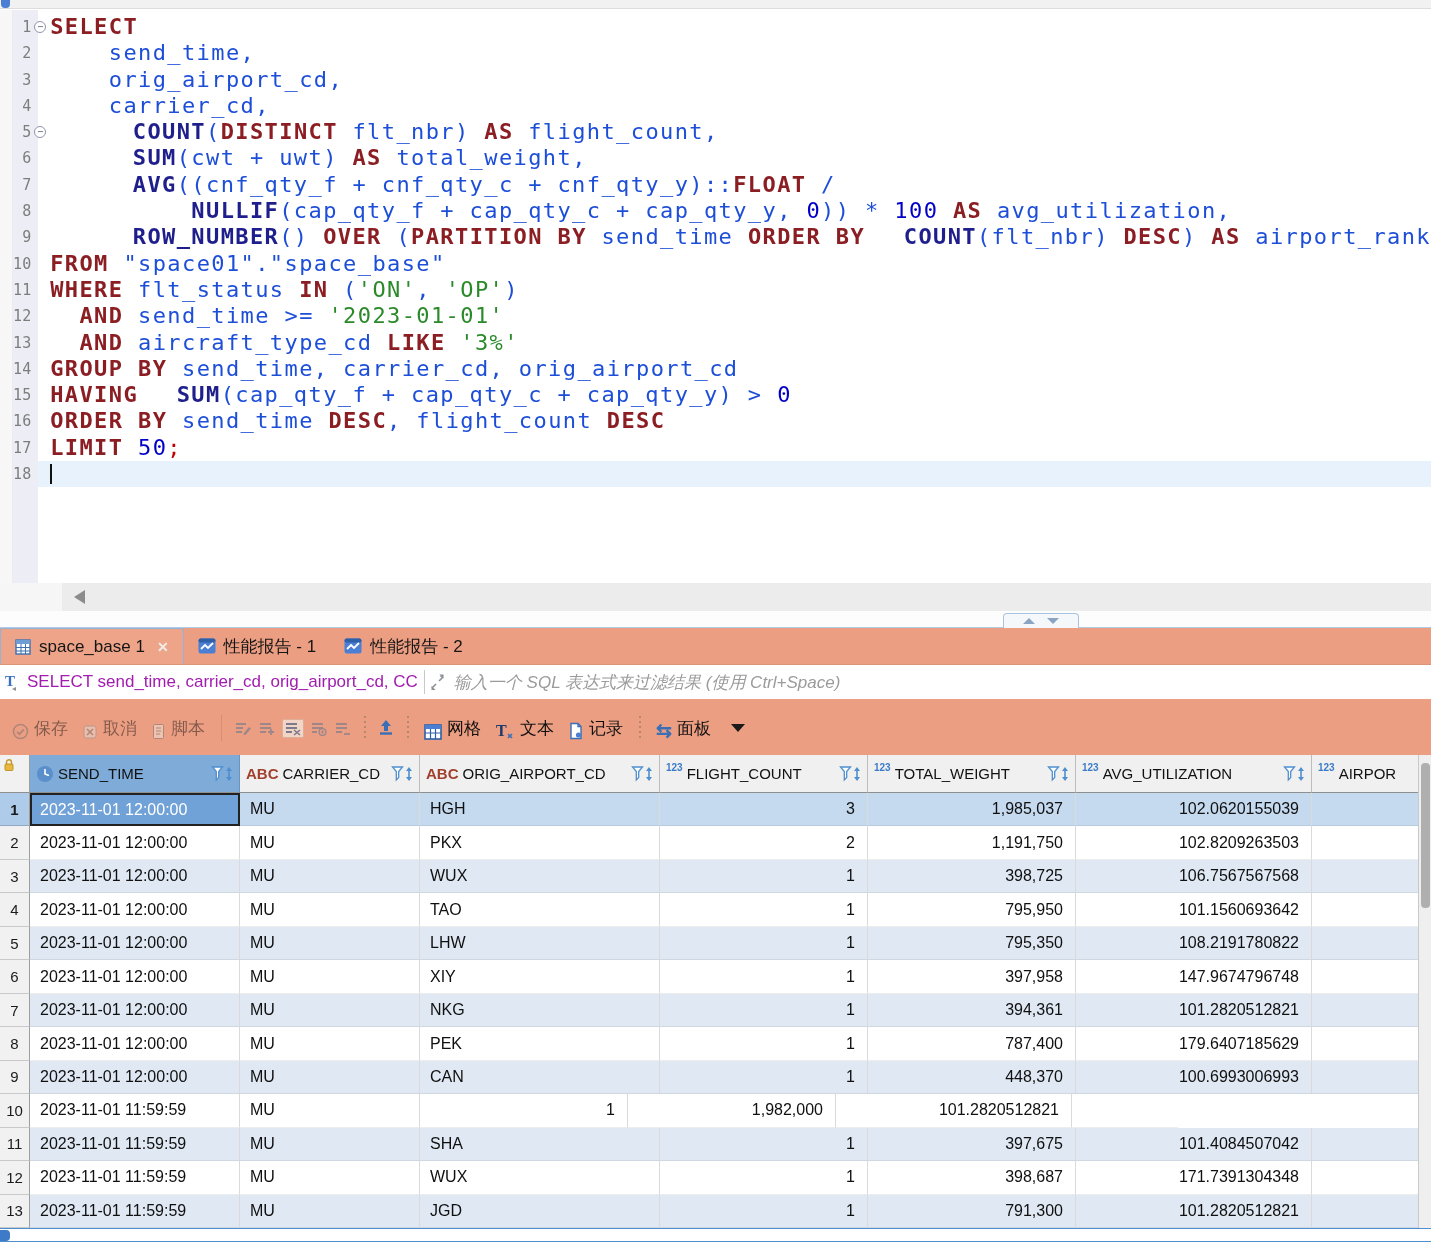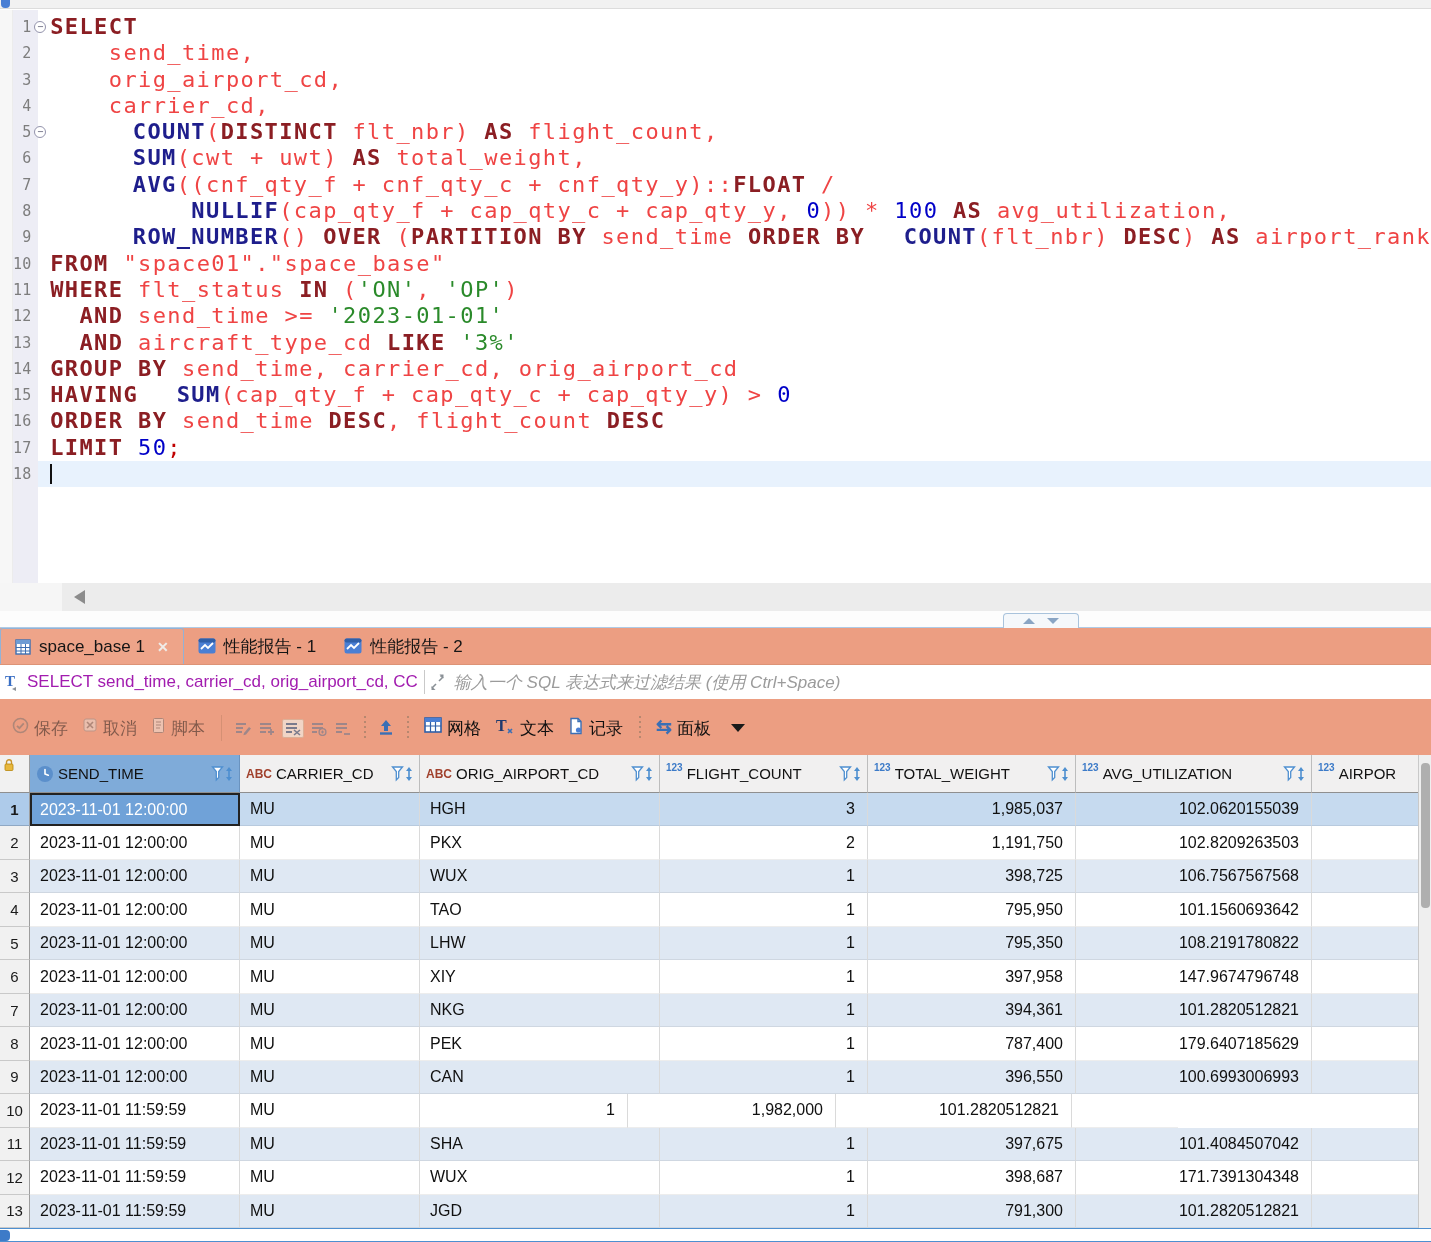"send_time," .tk-id { color: #ef4444 -> #1d4ed8 }
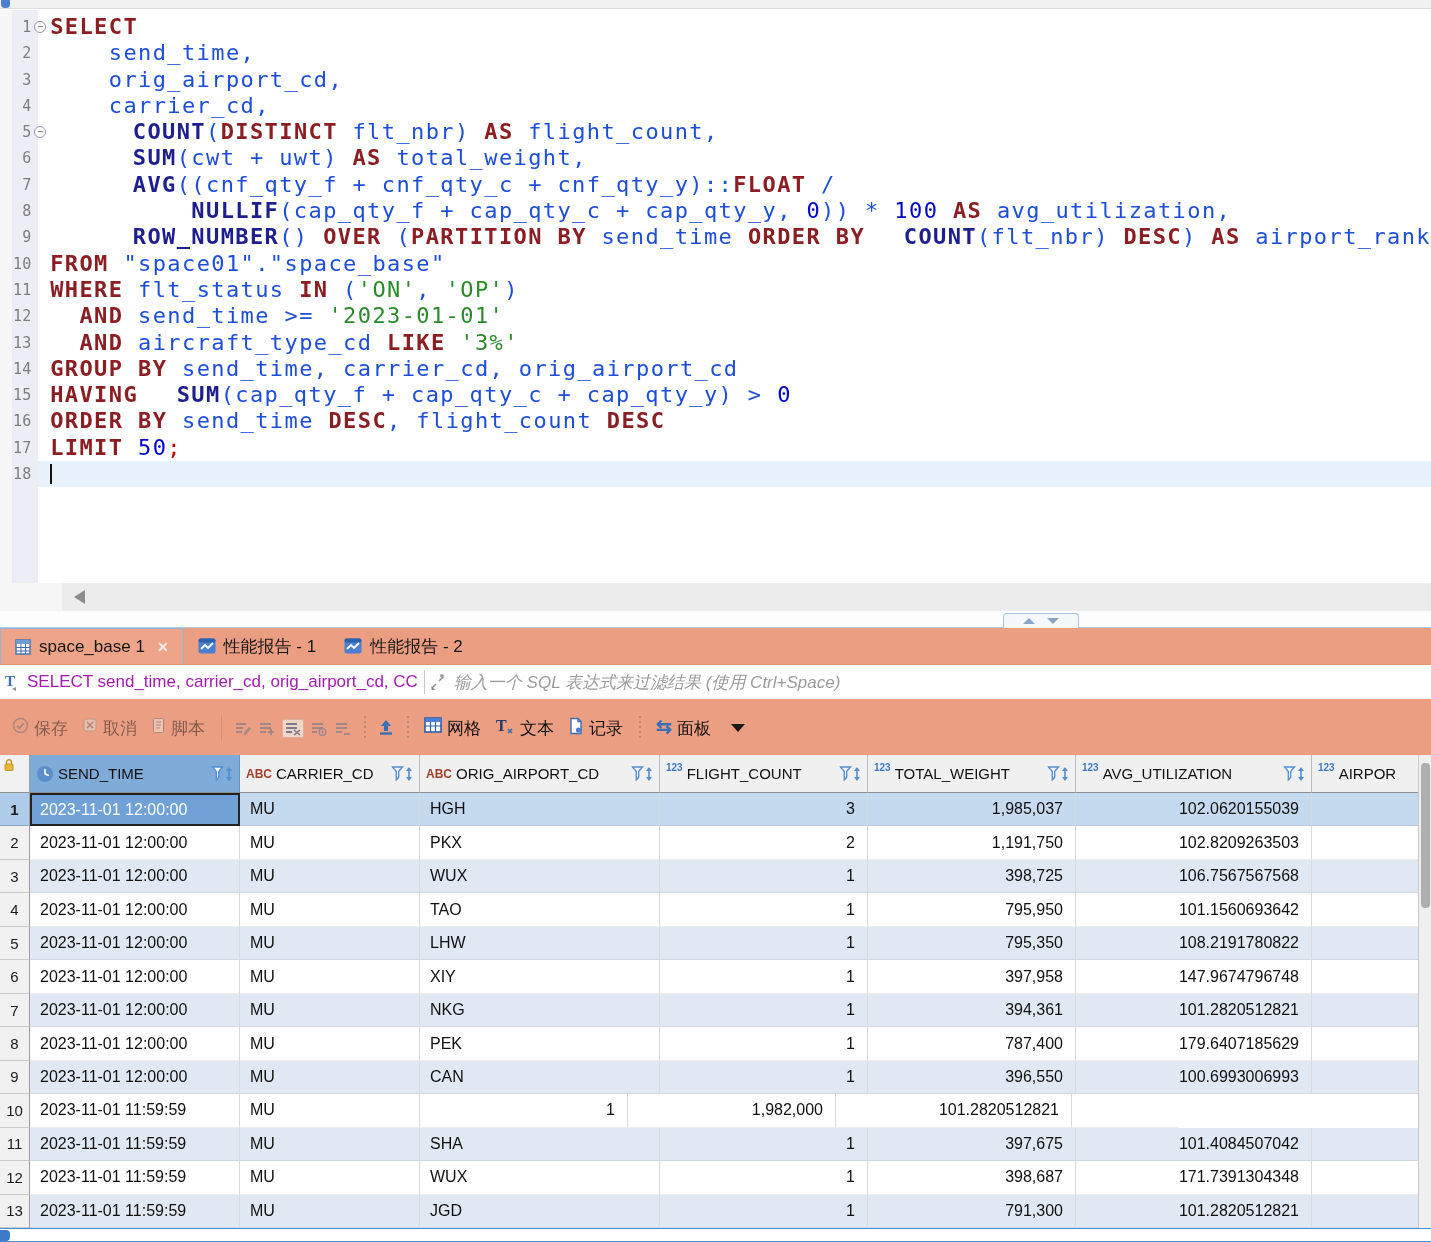"保存" .tb-item { align-items: flex-start -> flex-end }
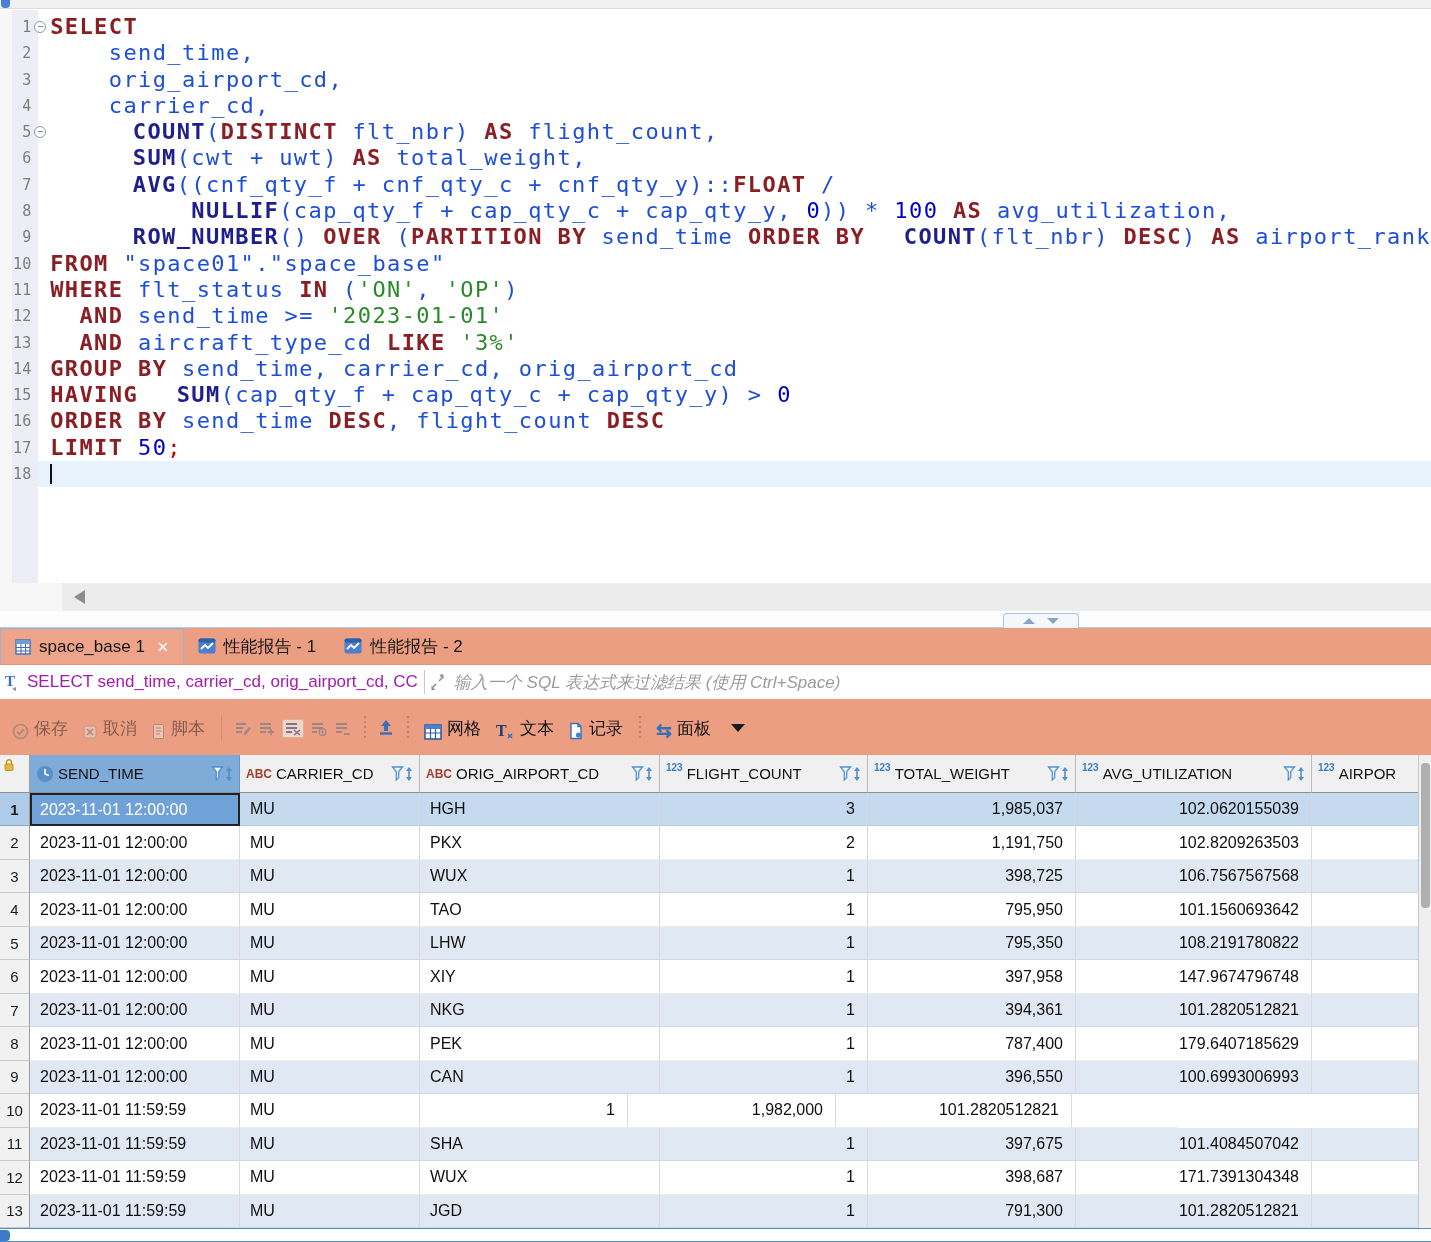"ABC" .type-abc { font-size: 12px -> 15px }
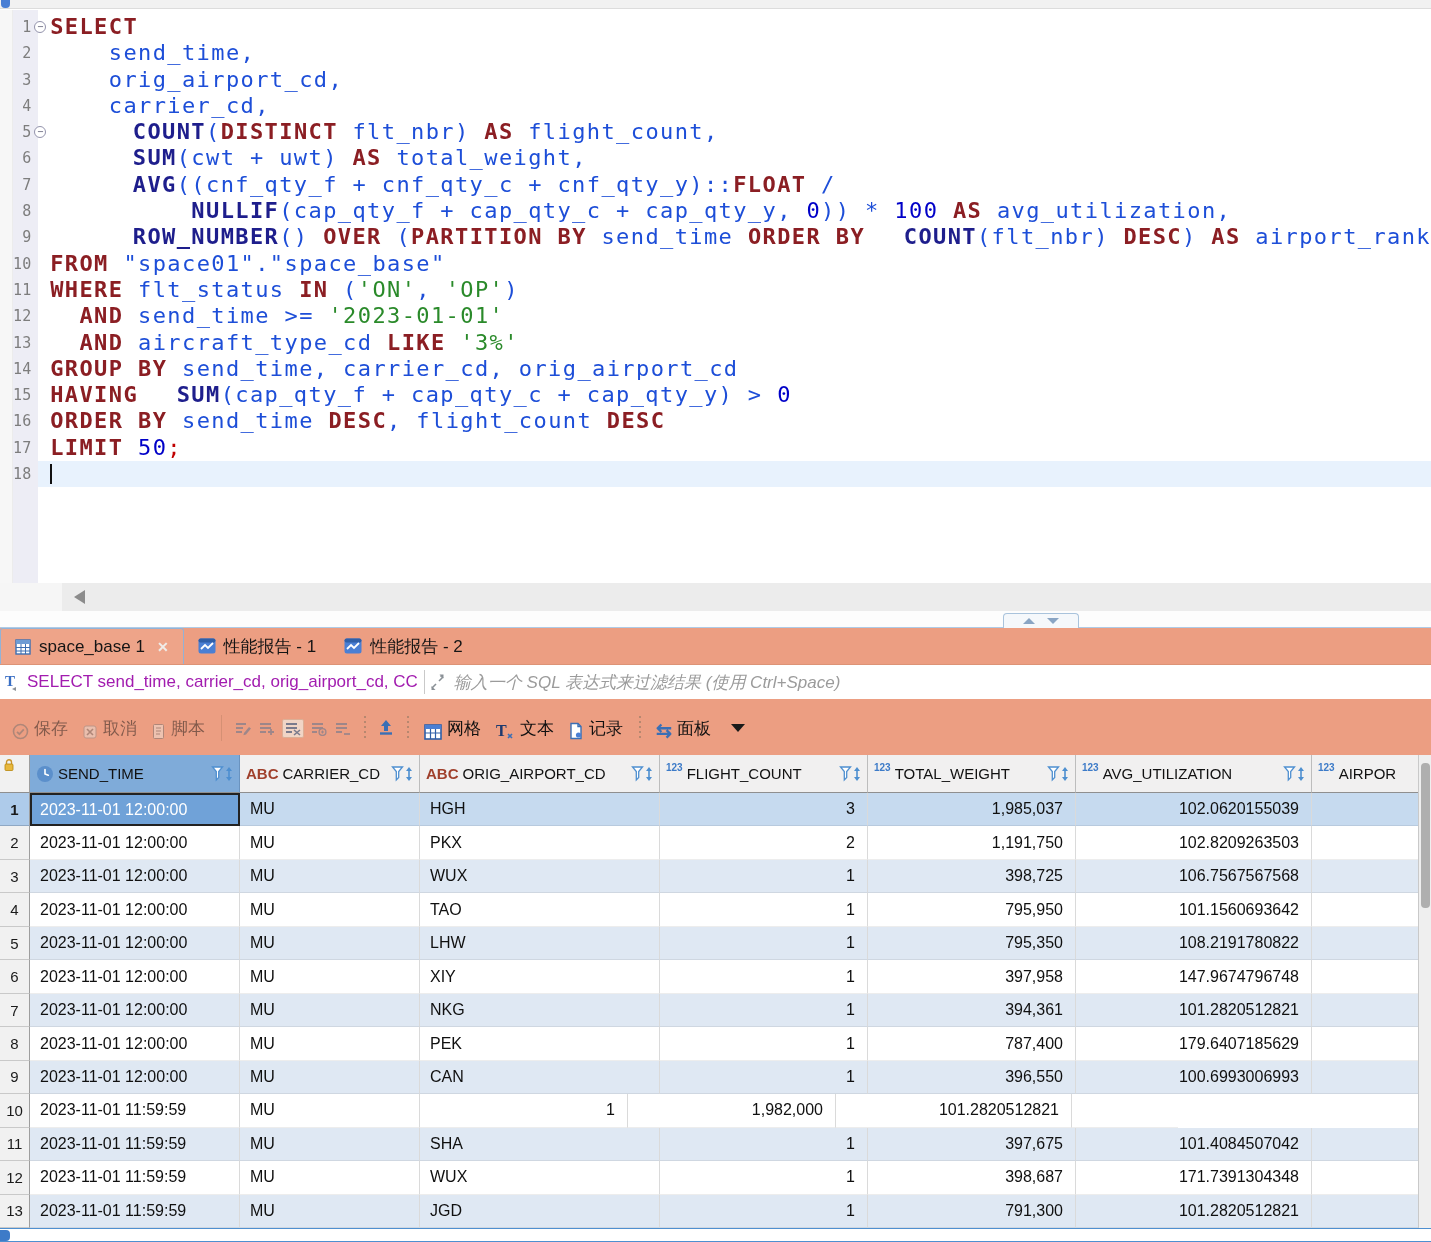"396,550" div.bcell { text: 396,550 -> 448,370 }
